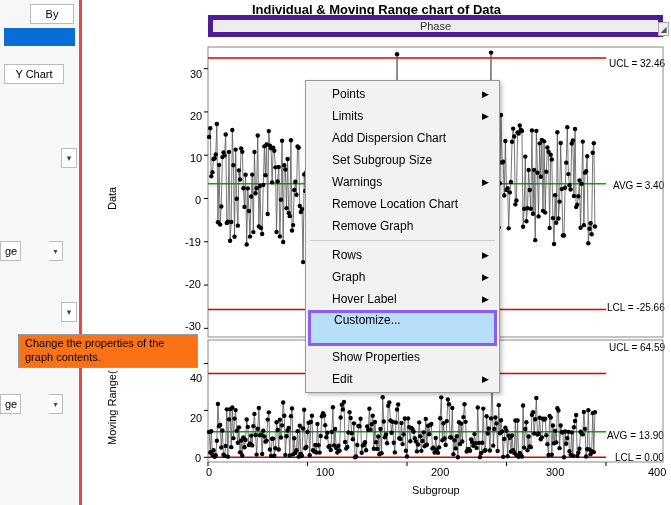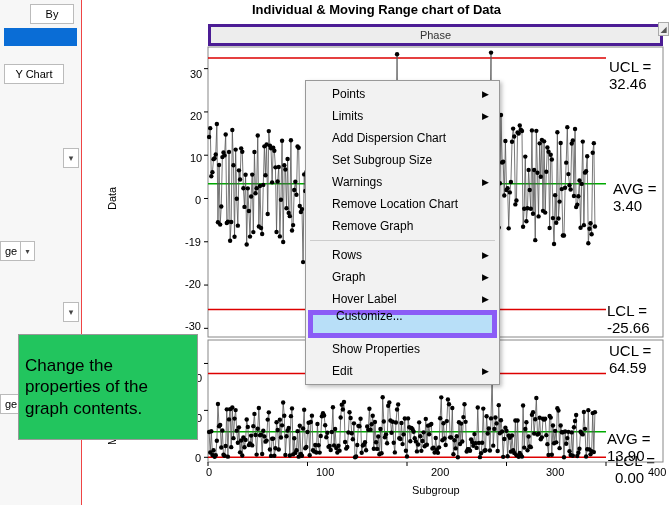"By" .left-panel { border-right: 1px solid #ef4444 -> 3px solid #ef4444 }
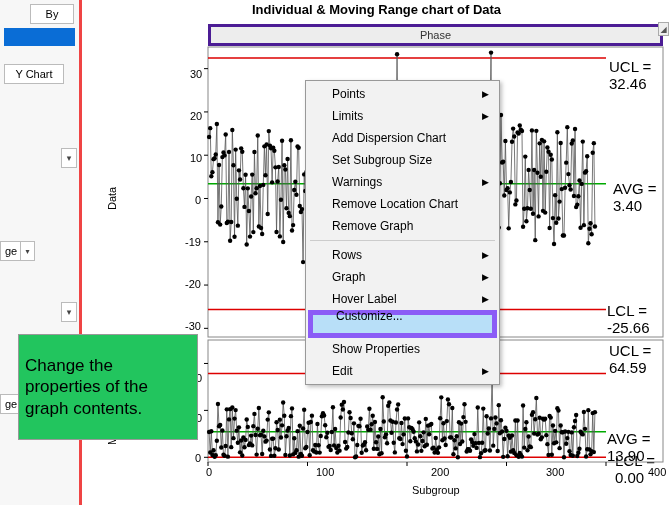"Phase" .phase-header { border: 3px solid #4c1d95 -> 5px solid #4c1d95; top: 24px -> 15px }
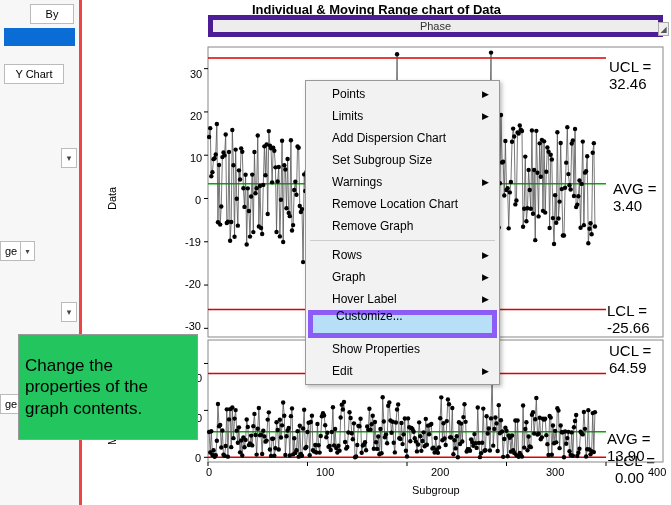"UCL = 32.46" .limit-label { font-size: 15px -> 10px }
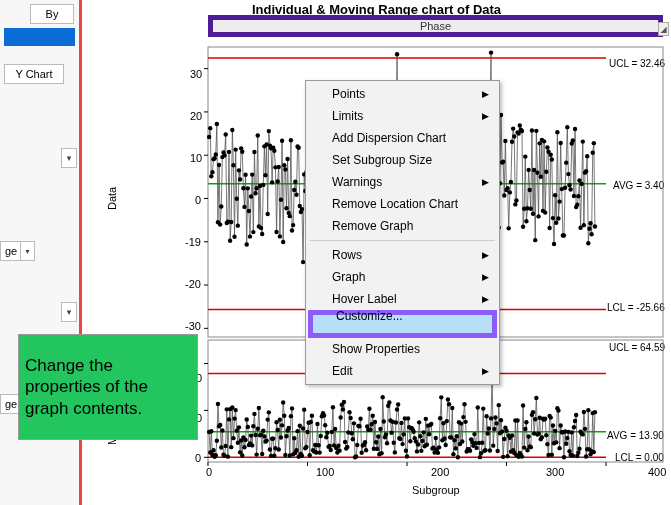"ge" .left-combo { gap: none -> 28px }
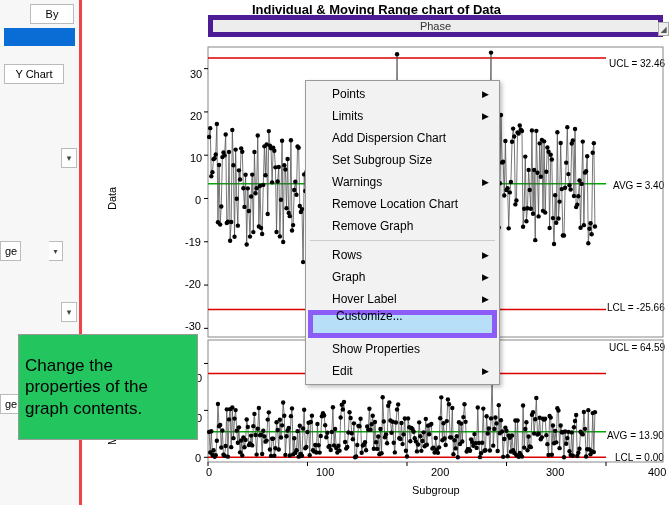"Customize..." .ctx-item.hl { border: 5px solid #8b5cf6 -> 3px solid #8b5cf6; height: 28px -> 36px }
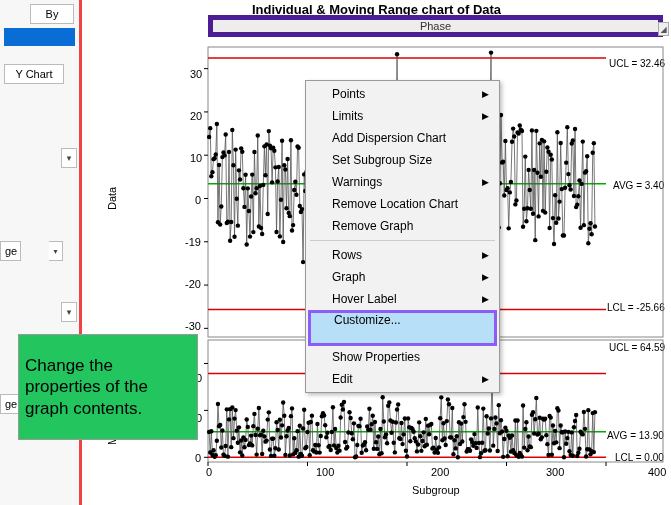"Change the properties of the" .tooltip { background: #22c55e -> #f97316; font-size: 17px -> 11px; padding: 20px 6px -> 2px 6px }
